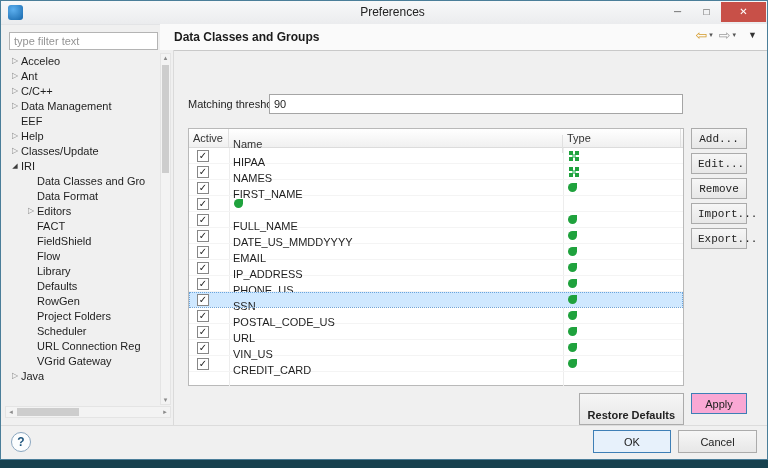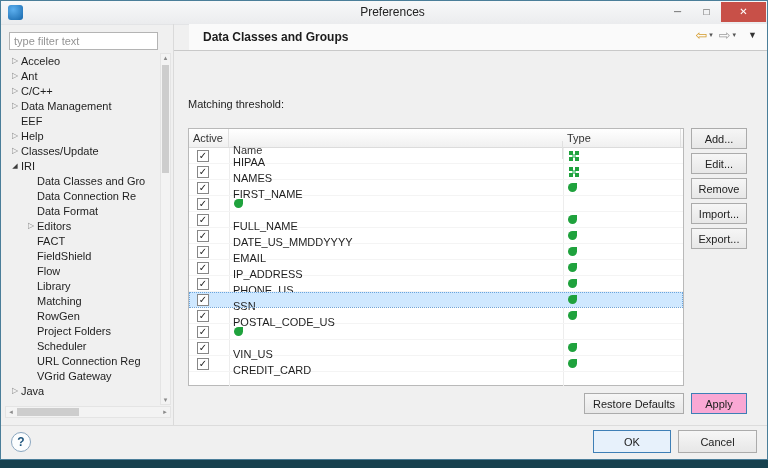"Data Classes and Groups" .header { left: 188px -> 159px }
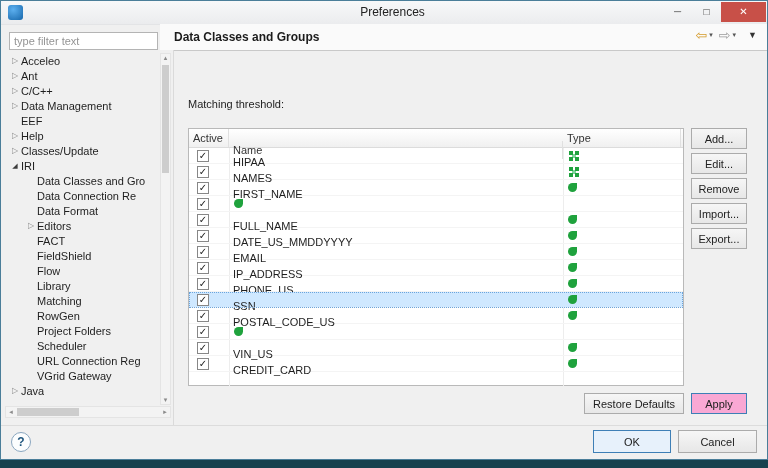"90" input.thr-input { html: none -> <input> }
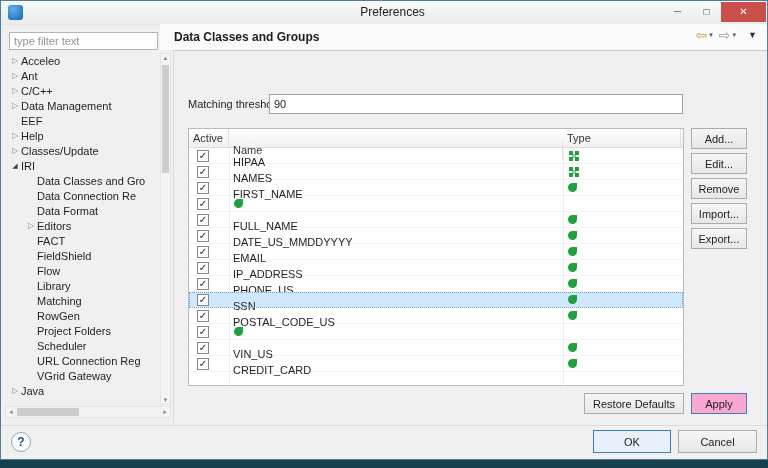"Active" .table-header { align-items: none -> center }
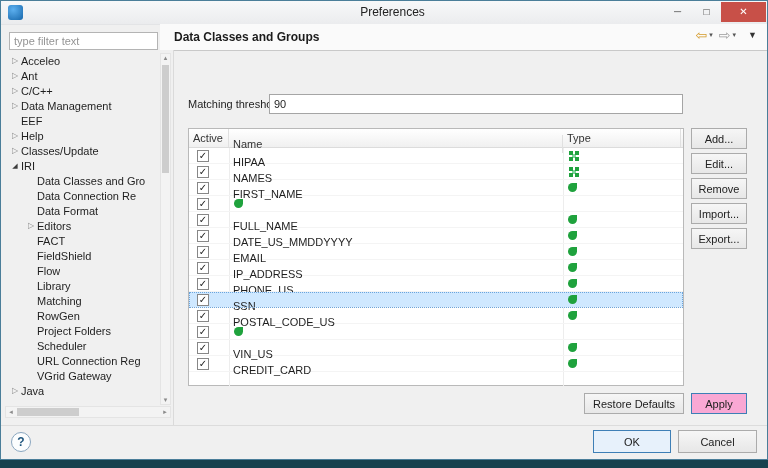"Add..." .side-buttons { font-family: none -> Liberation Mono, monospace }
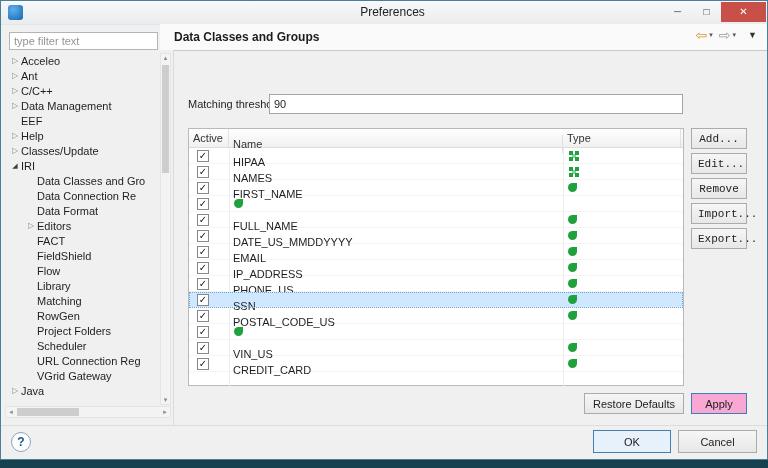"Data Connection Re" div.tree-item { html: <div> <span></span> <span>Data Connection Re</span> </div> -> none }
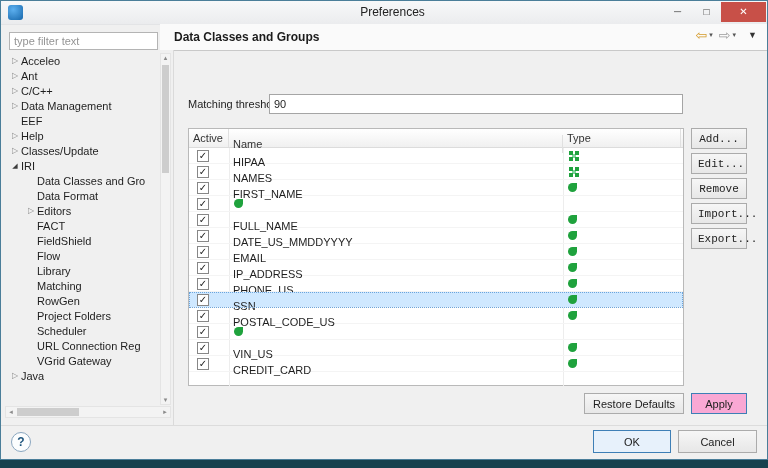"Matching" span.tree-label { text: Matching -> Defaults }
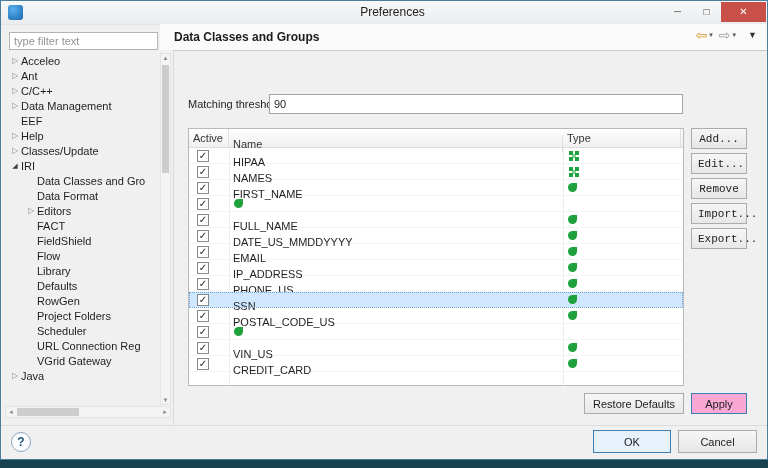"URL" span.cell { html: none -> <span>URL</span> }
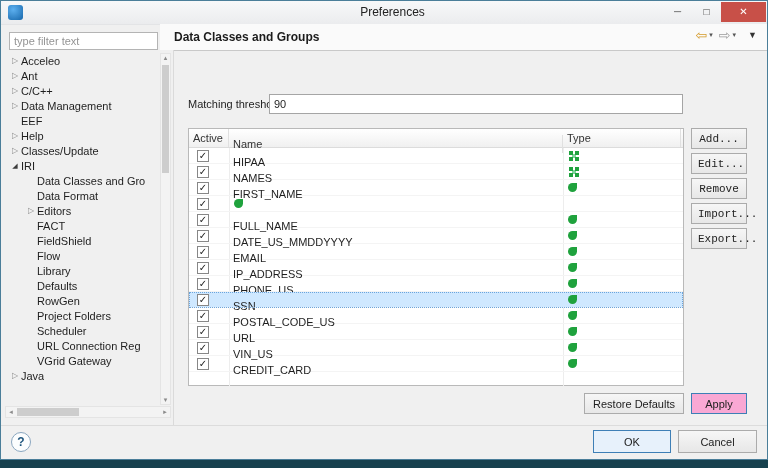"Restore Defaults" .restore-btn { font-weight: none -> bold; padding: 4px 8px -> 15px 8px }
